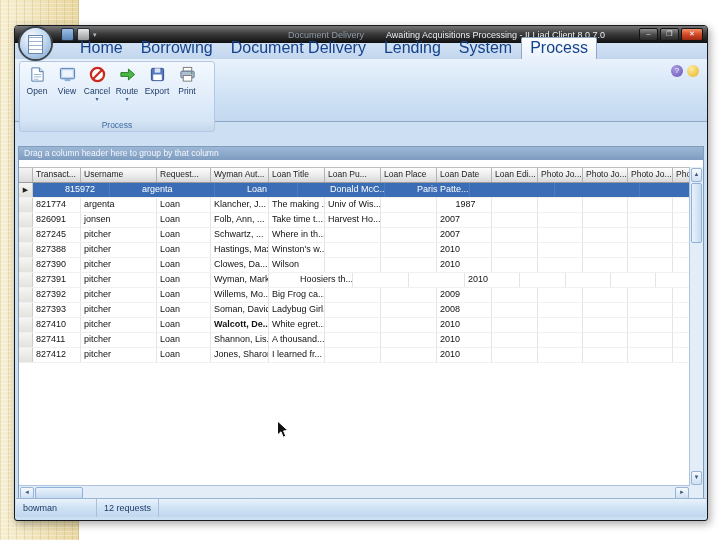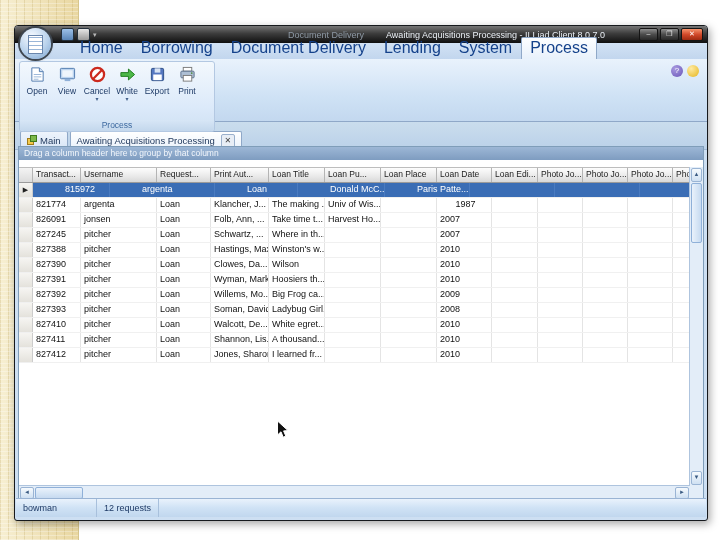"White" span.rlabel { text: White -> Route }
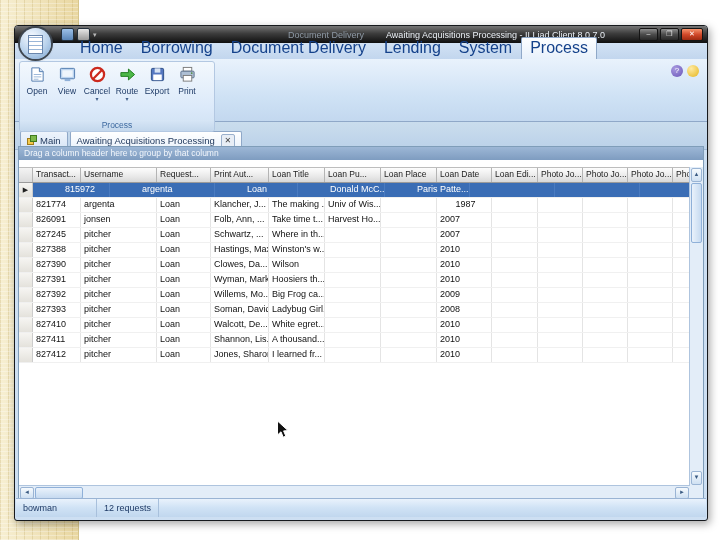"Main" div.docstrip { html: <div> <div> <span><svg> <rect></rect> <rect></rect> </svg></span> <span>Main</span> </div> <div> <span>Awaiting Acquisitions Processing</span> <span>✕</span> </div> </div> -> none }
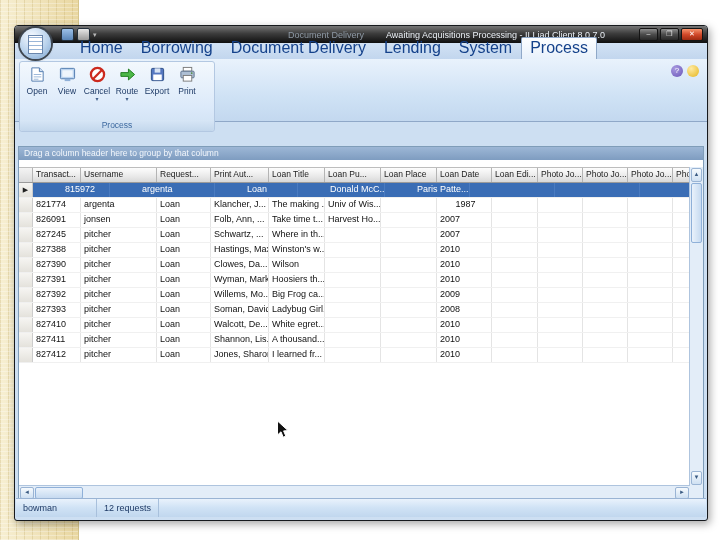"Print Aut..." div.hcell { text: Print -> Wyman }
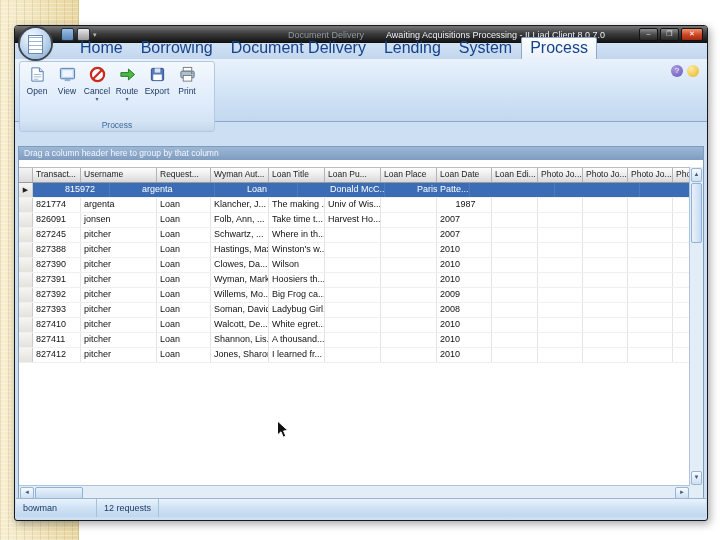"Hoosiers th..." div.gcell { margin-left: none -> 28px }
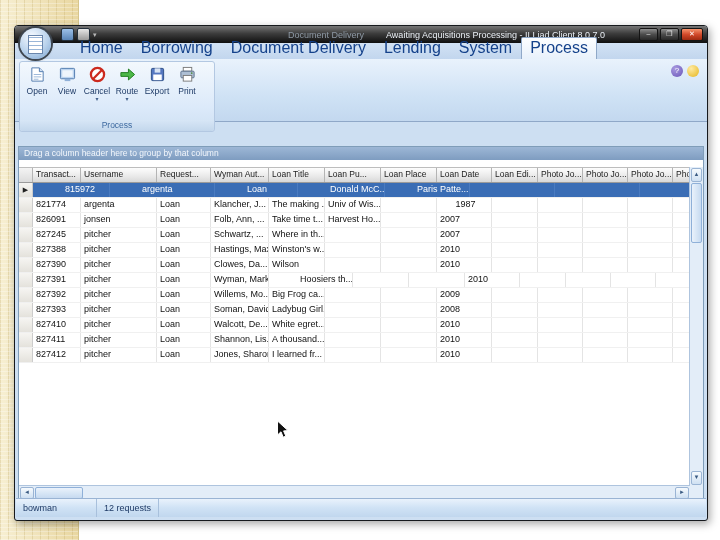"Walcott, De..." div.gcell { font-weight: none -> bold }
